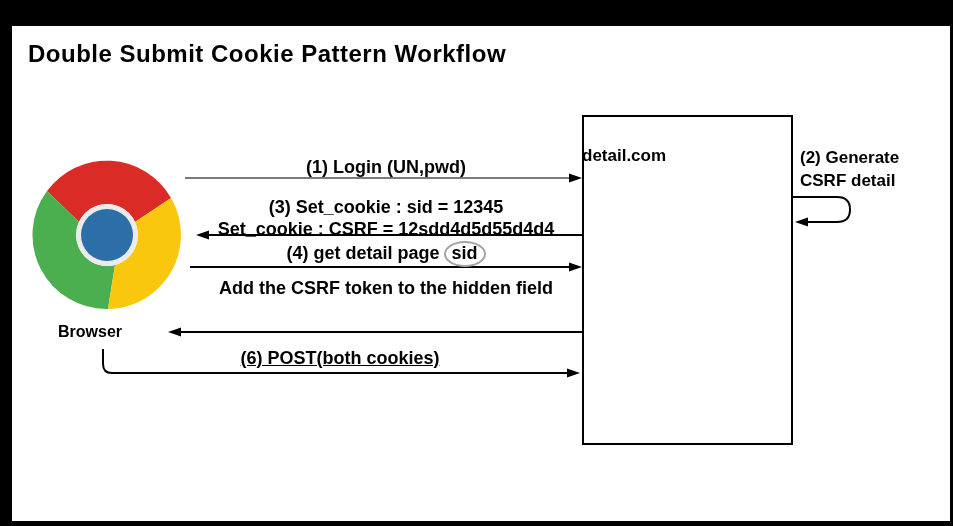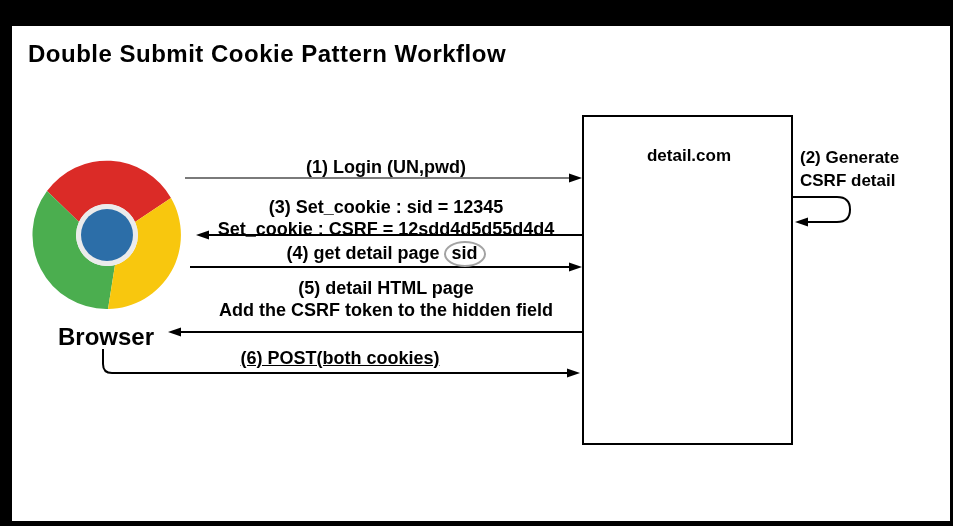"detail.com" .server-label { text-align: center -> none }
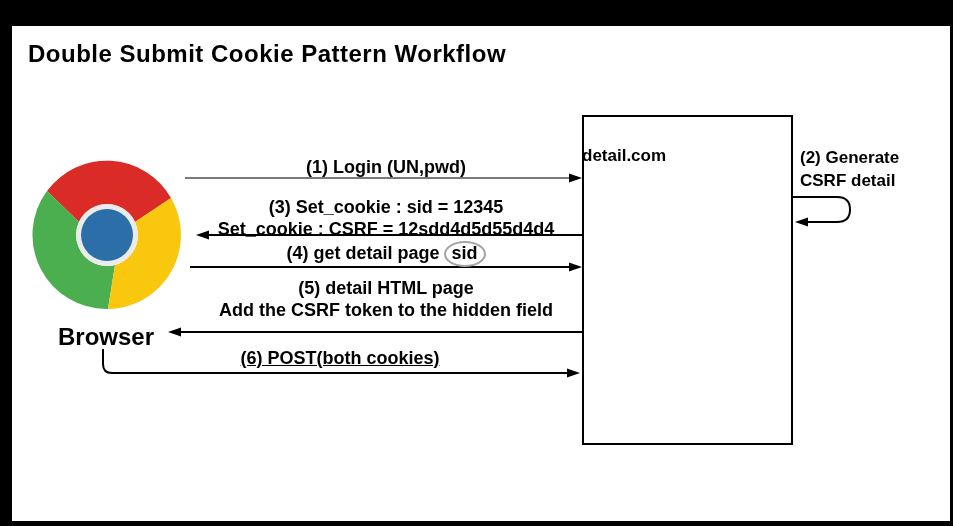"(5) detail HTML page" div { html: <div>(5) detail HTML page</div> -> none }
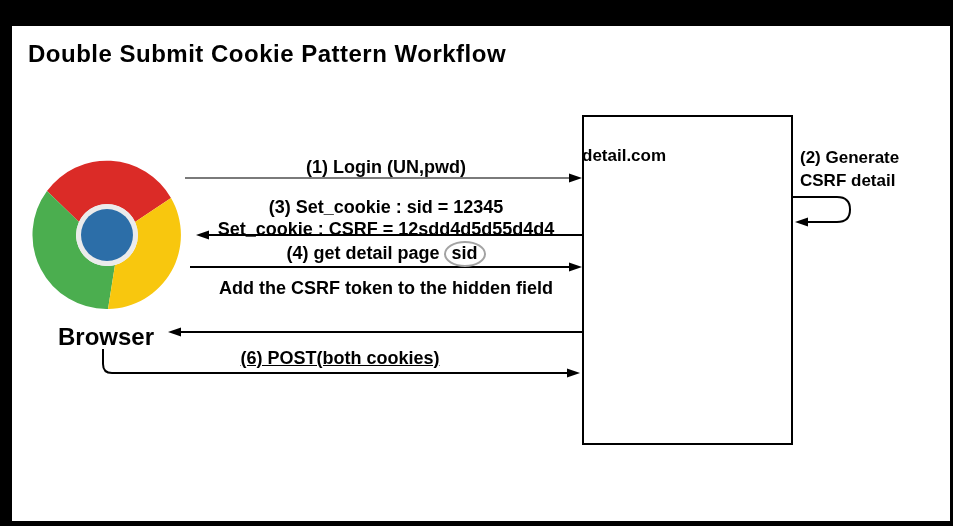"Browser" .browser-label { font-size: 24px -> 16px }
